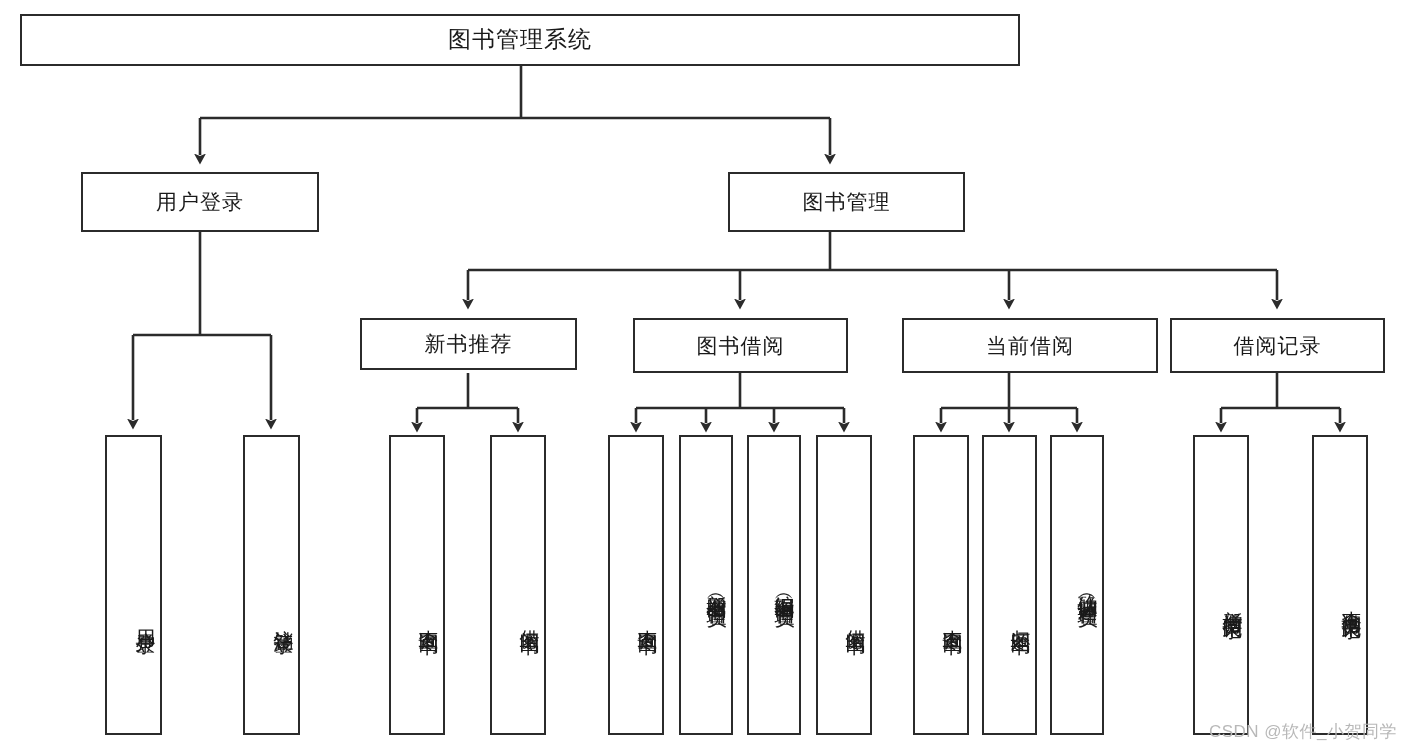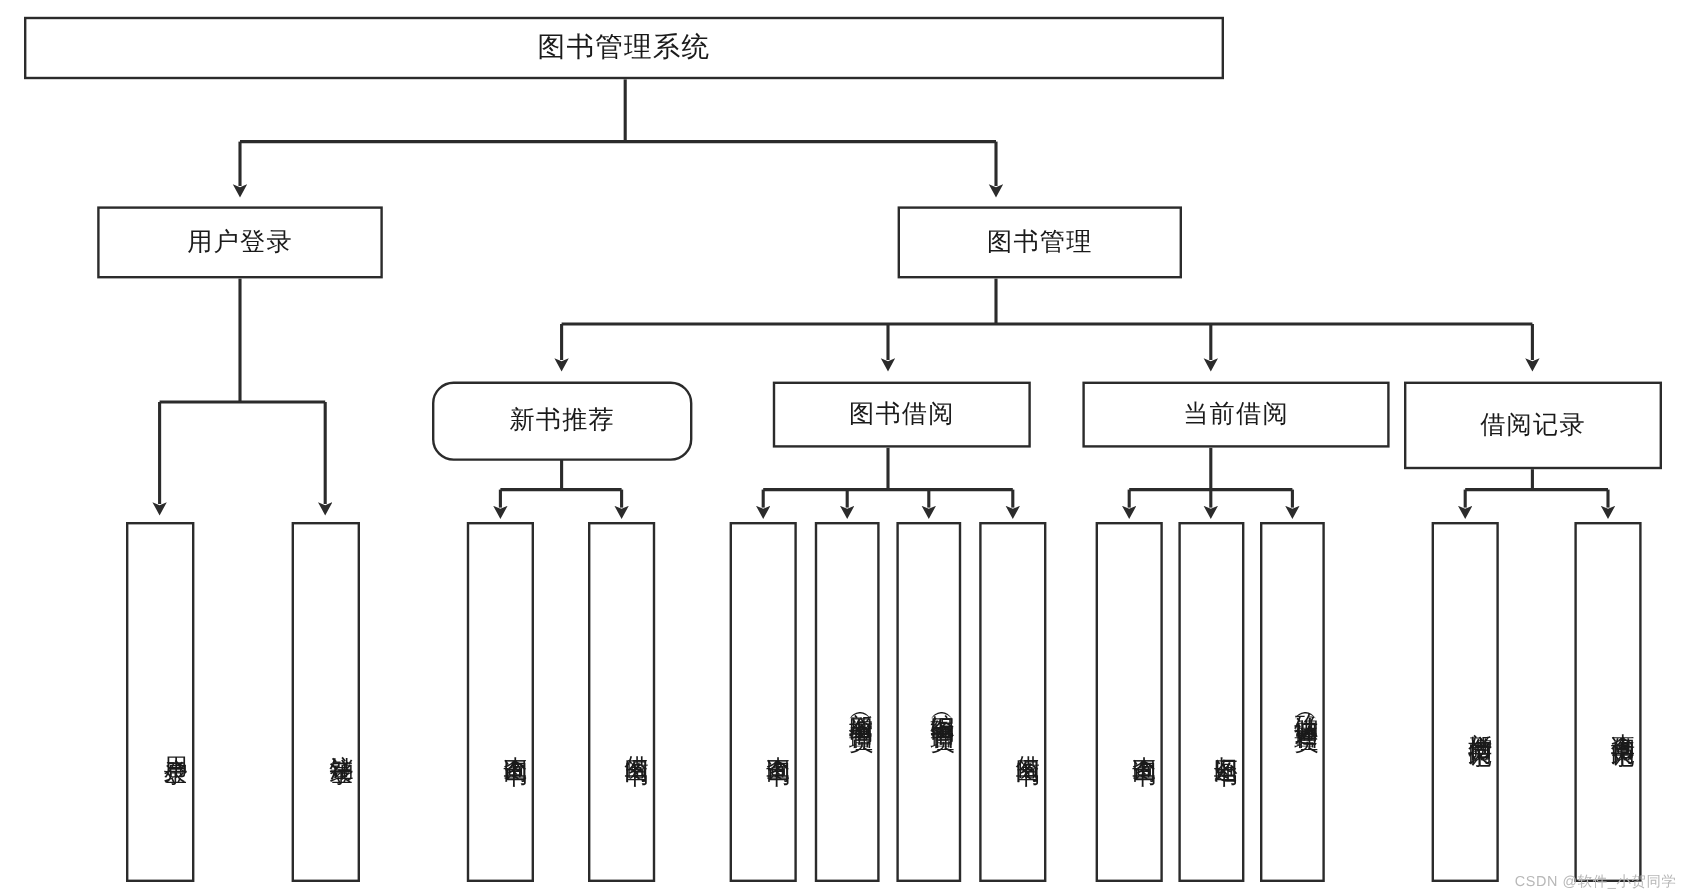"图书管理" div.node { left: 748px -> 728px }
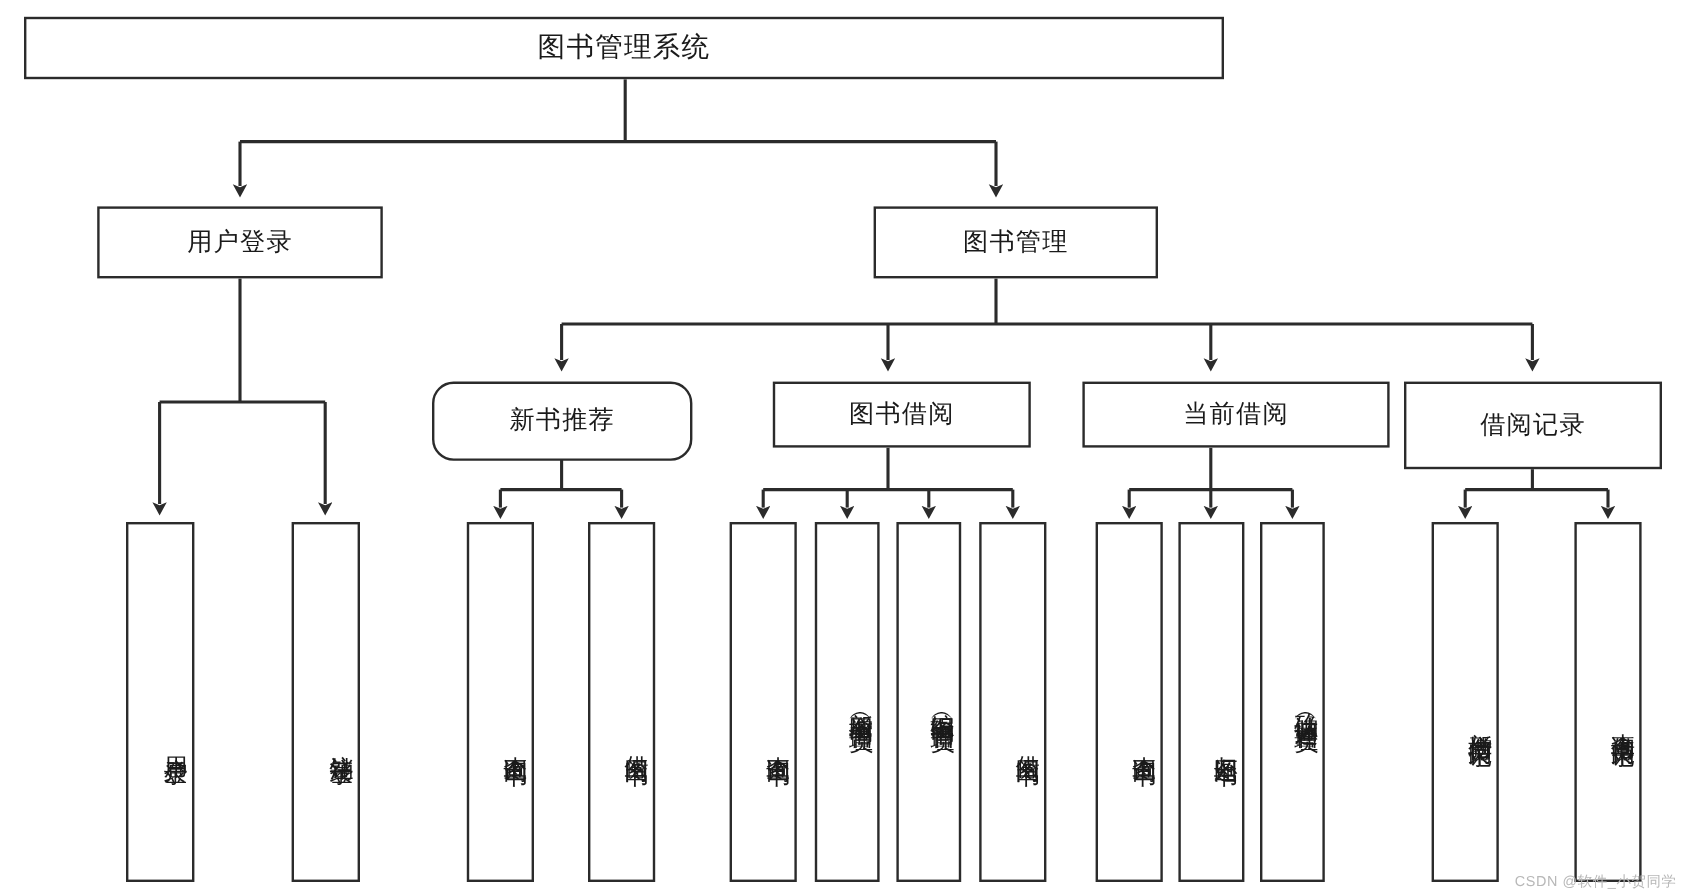"新书推荐" div.node { border-radius: 18px -> none; height: 66px -> 52px }
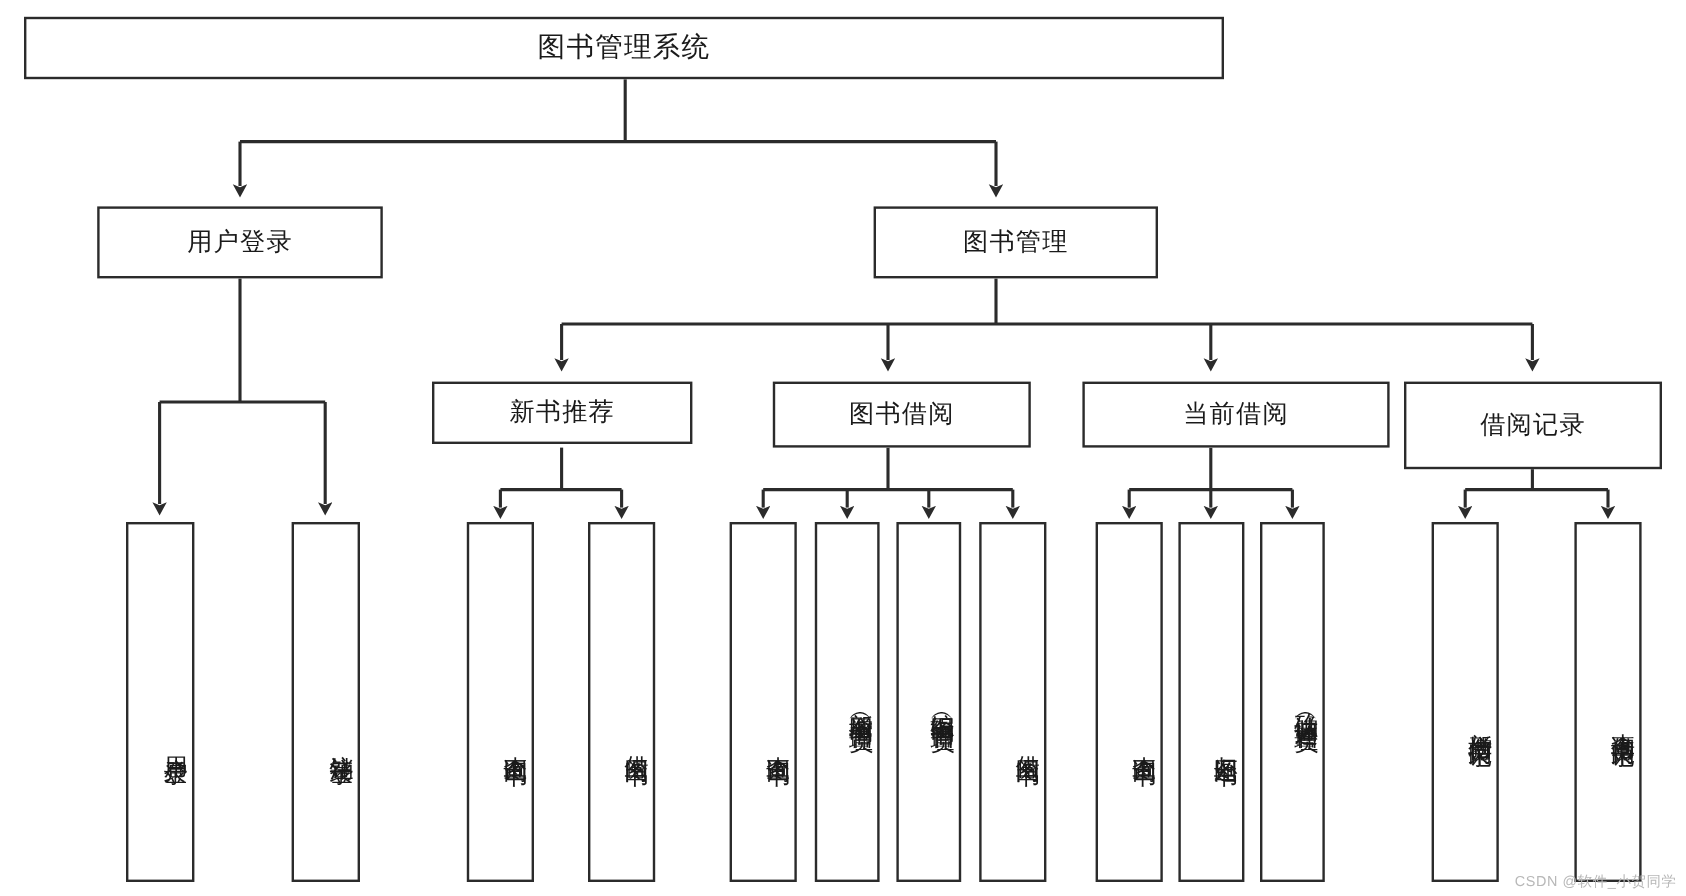"图书借阅" div.node { margin-left: 11px -> none }
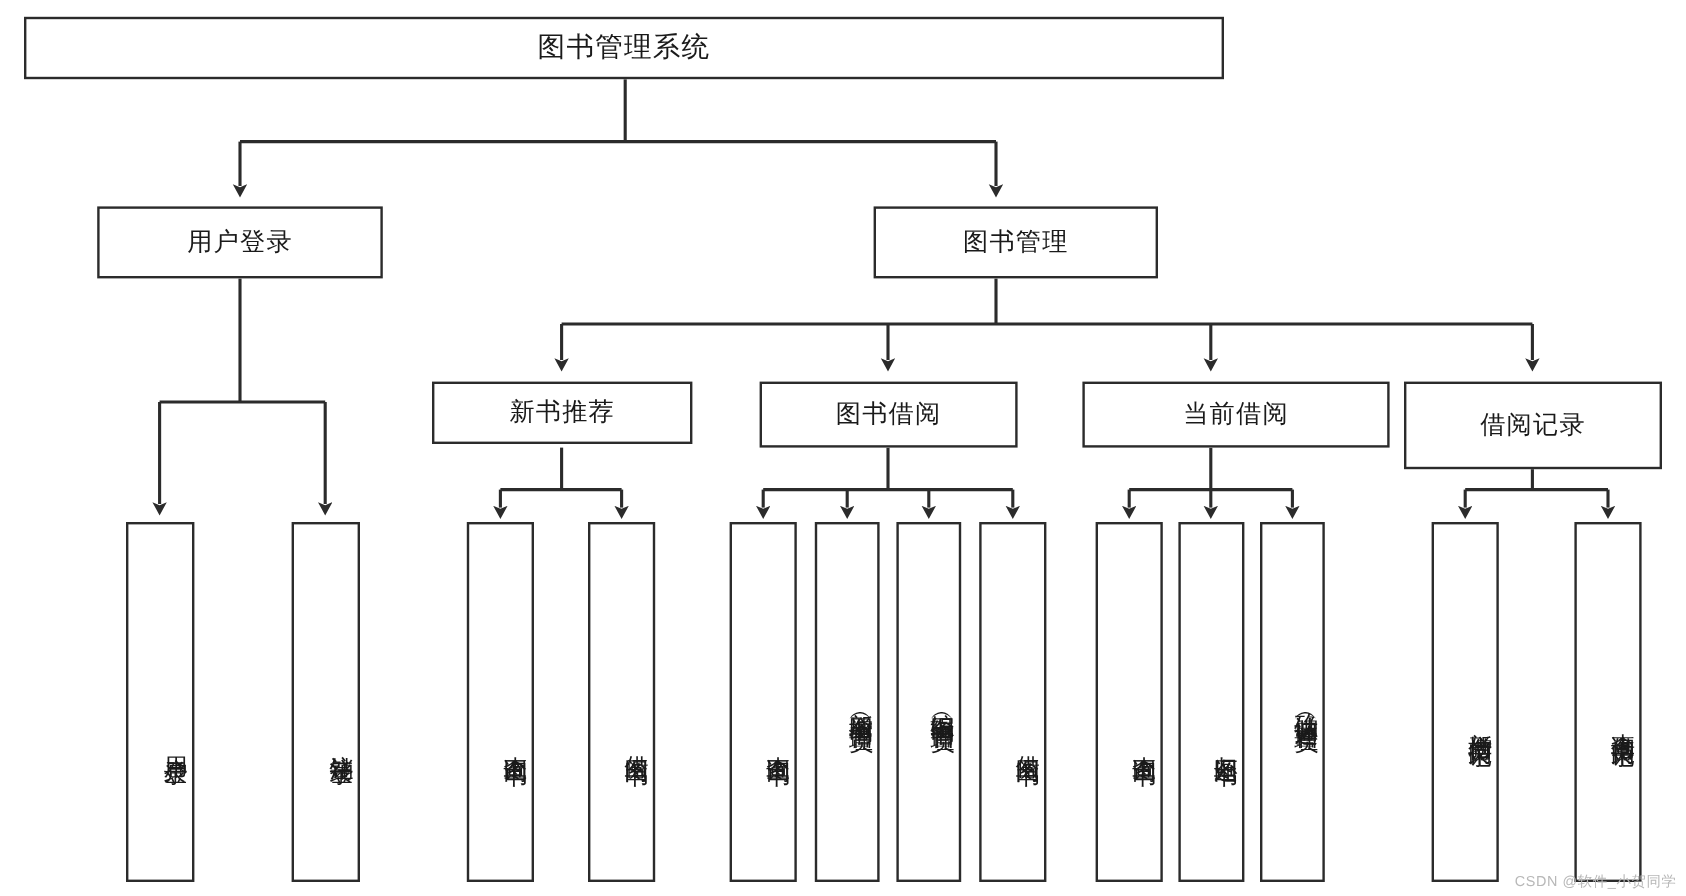"借阅记录" div.node { height: 73px -> 55px }
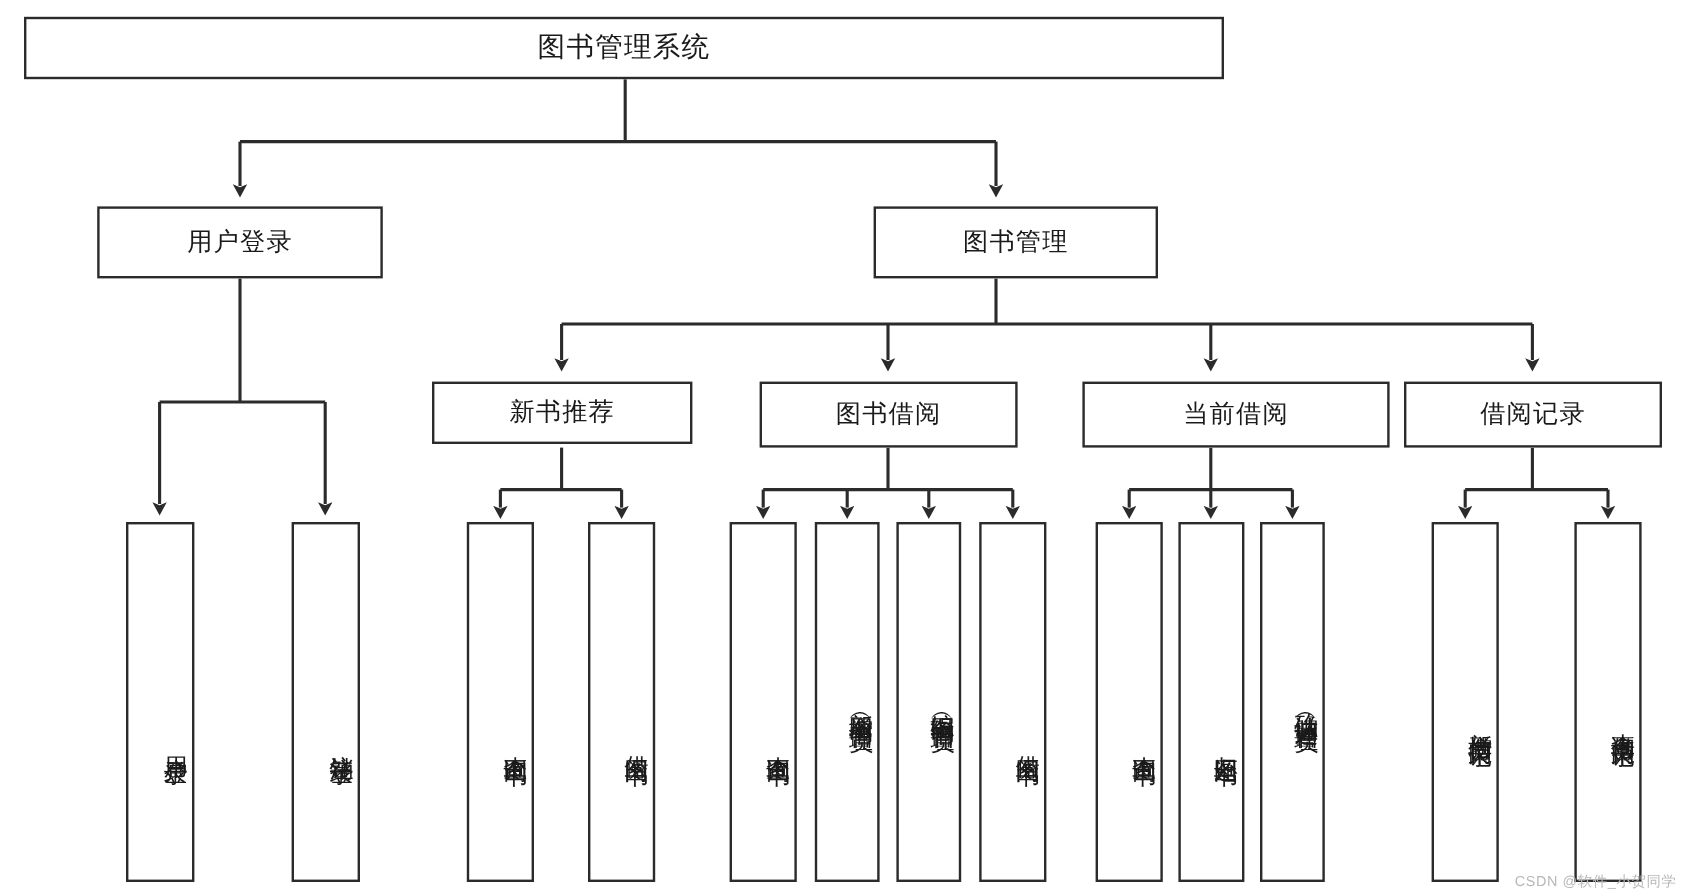"CSDN @软件_小贺同学" #watermark { font-size: 12px -> 17px }
